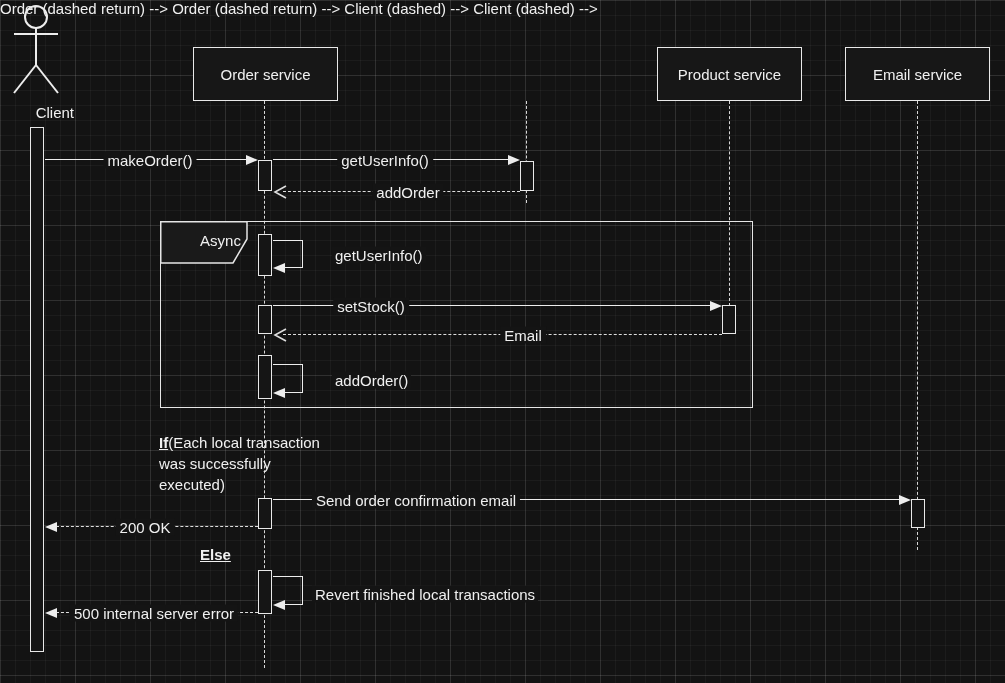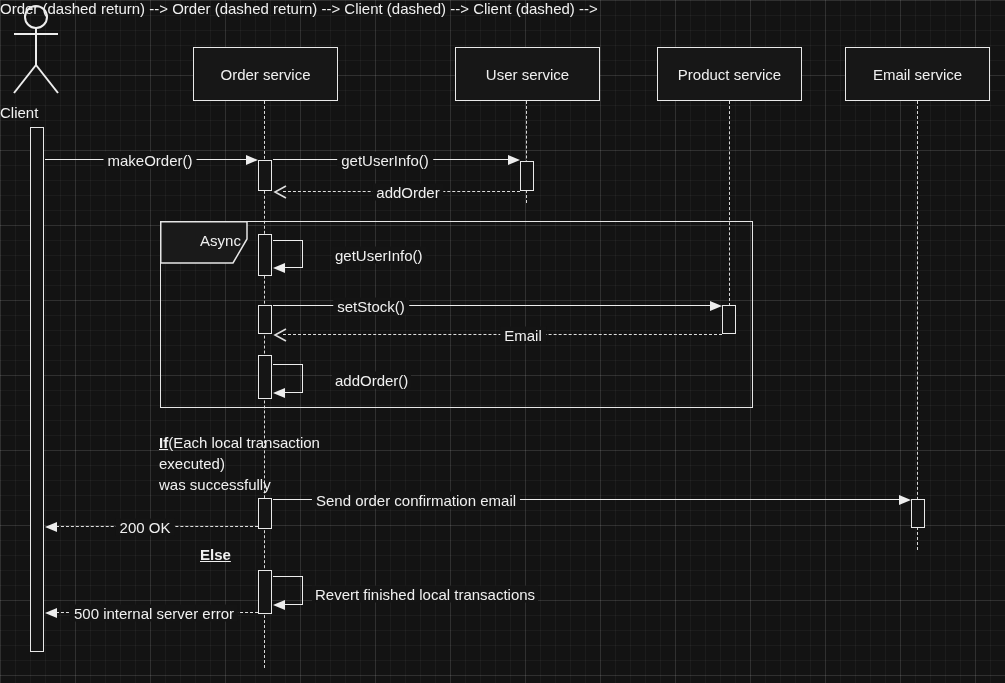"User service" div.shape-box { html: <div> <span>User service</span> </div> -> none }
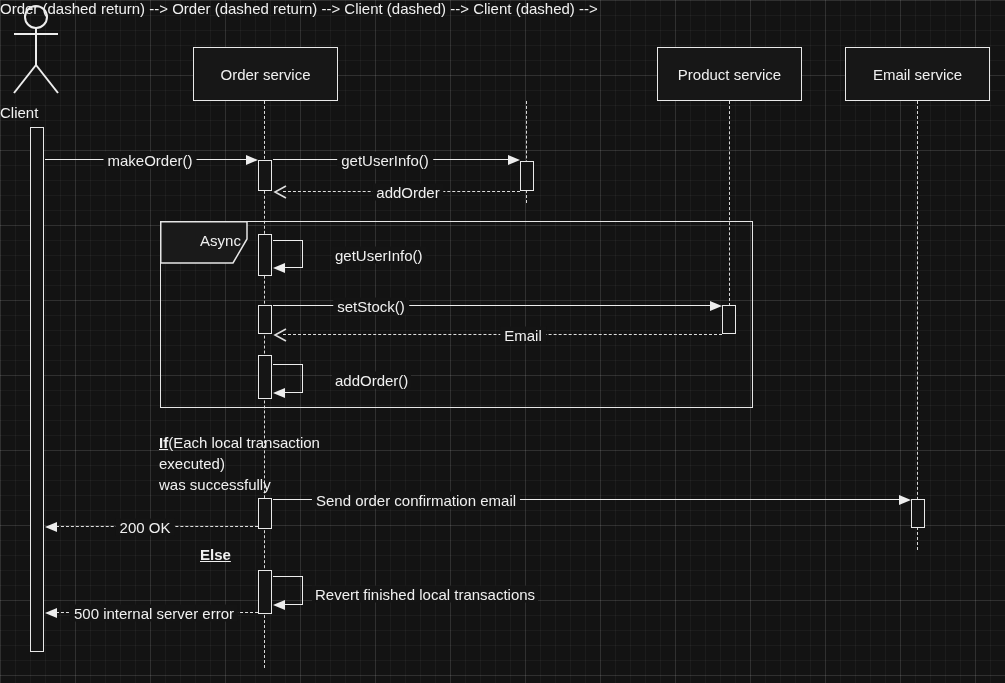"Client" .actor-label { text-align: left -> right }
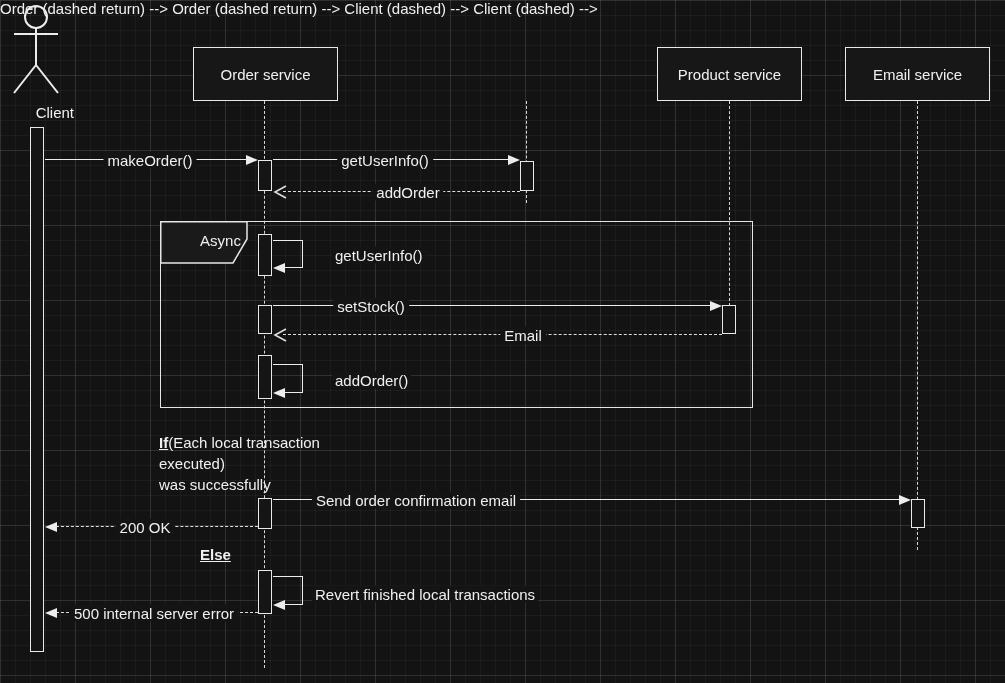"executed)" div { order: before "was successfully" -> after "was successfully" }
